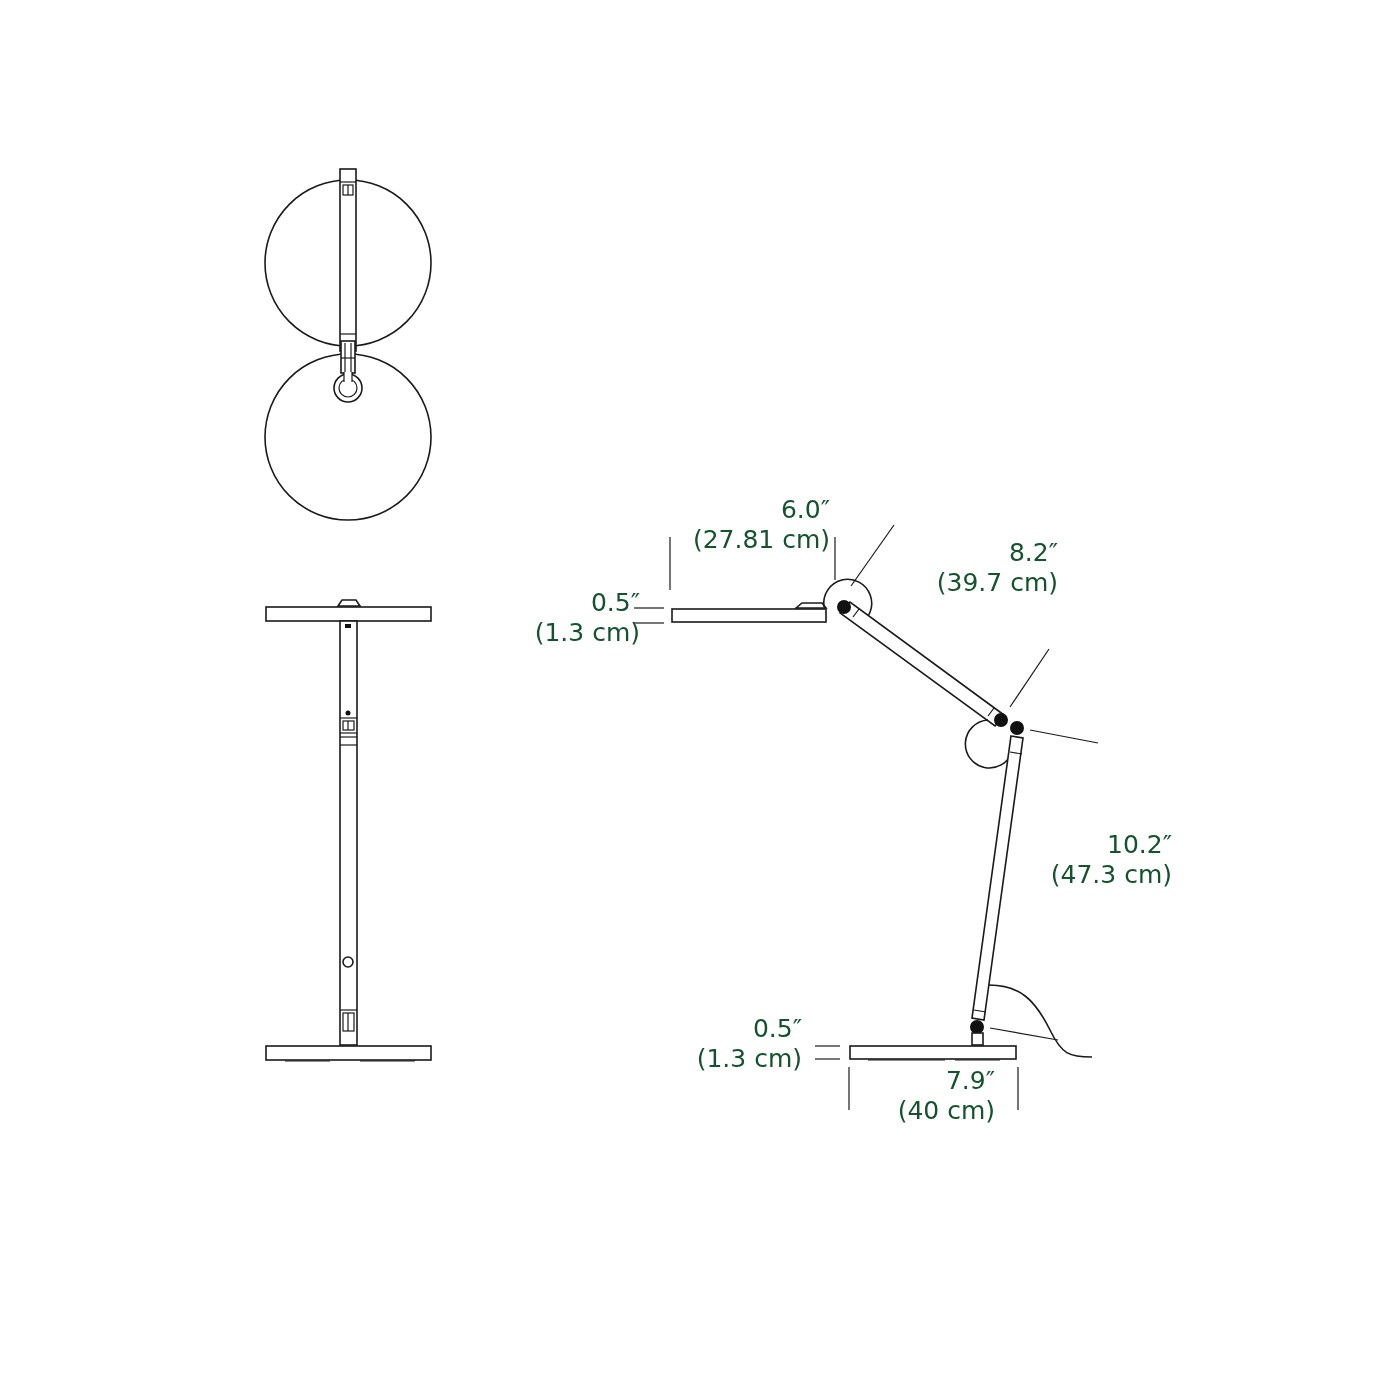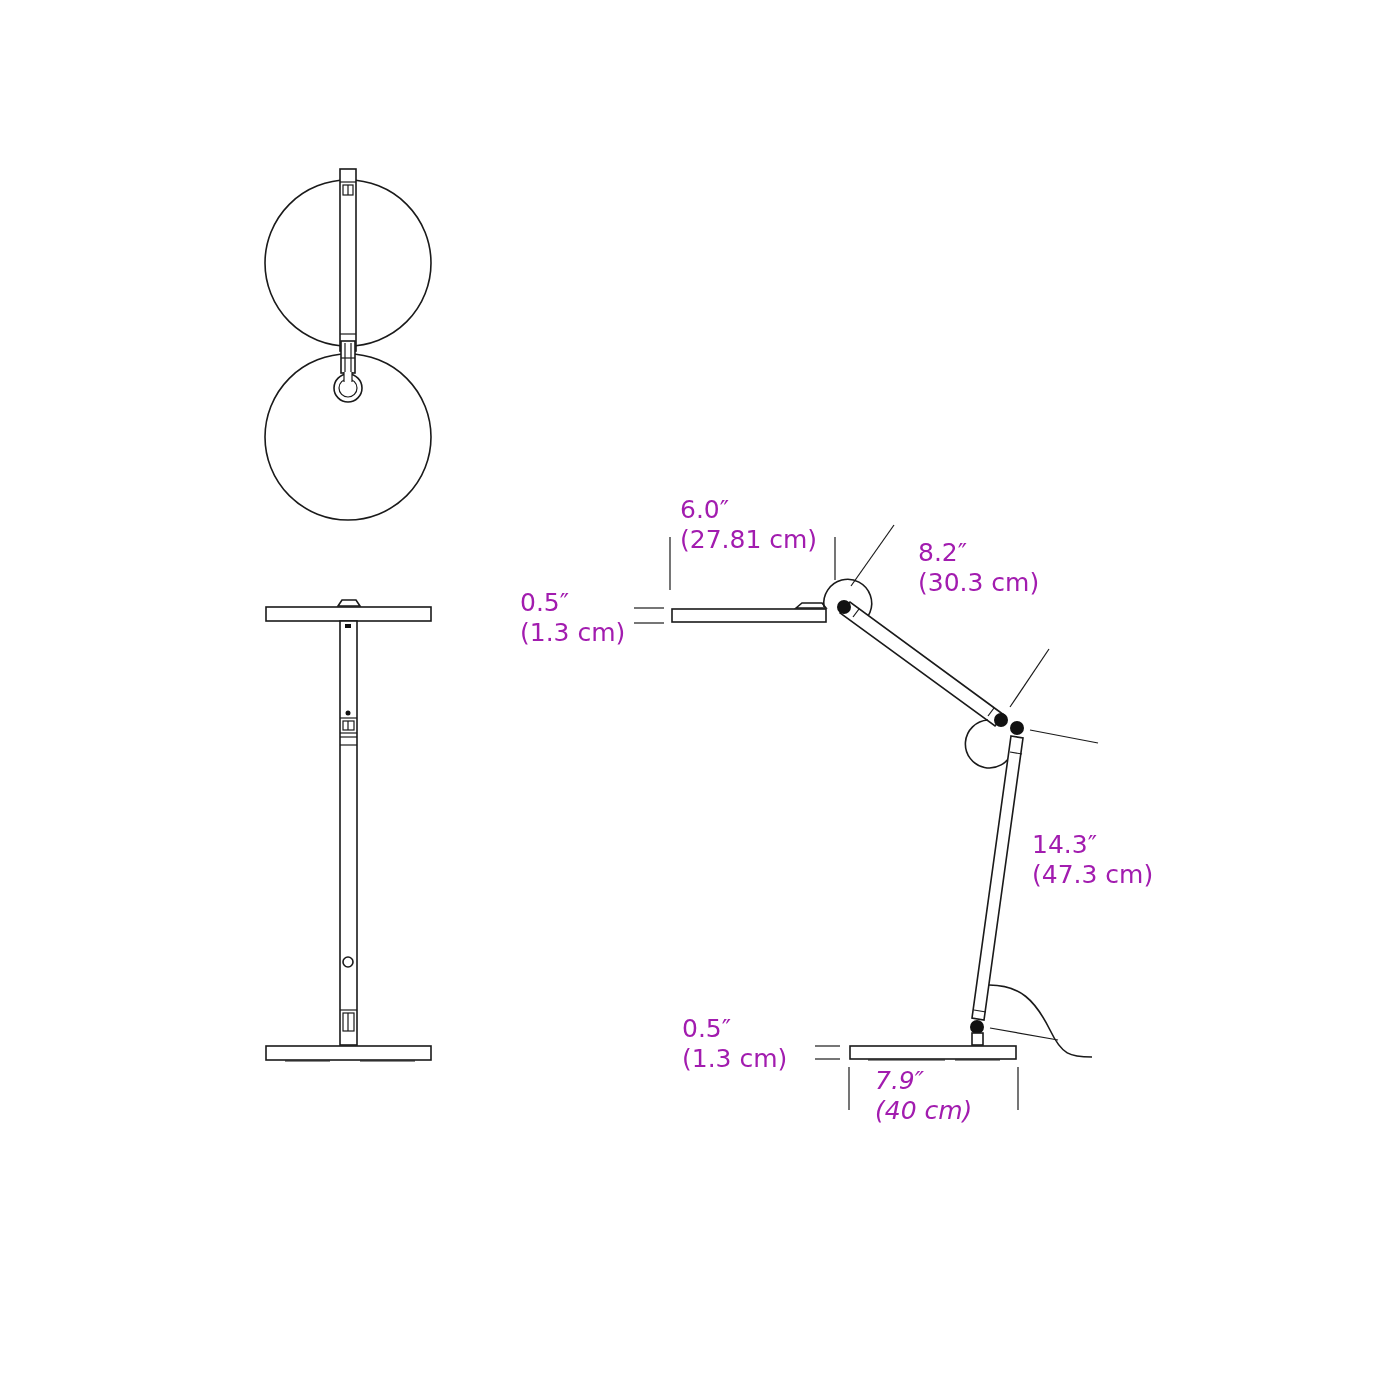"6.0″" .label { color: #a21caf -> #14532d; text-align: left -> right }
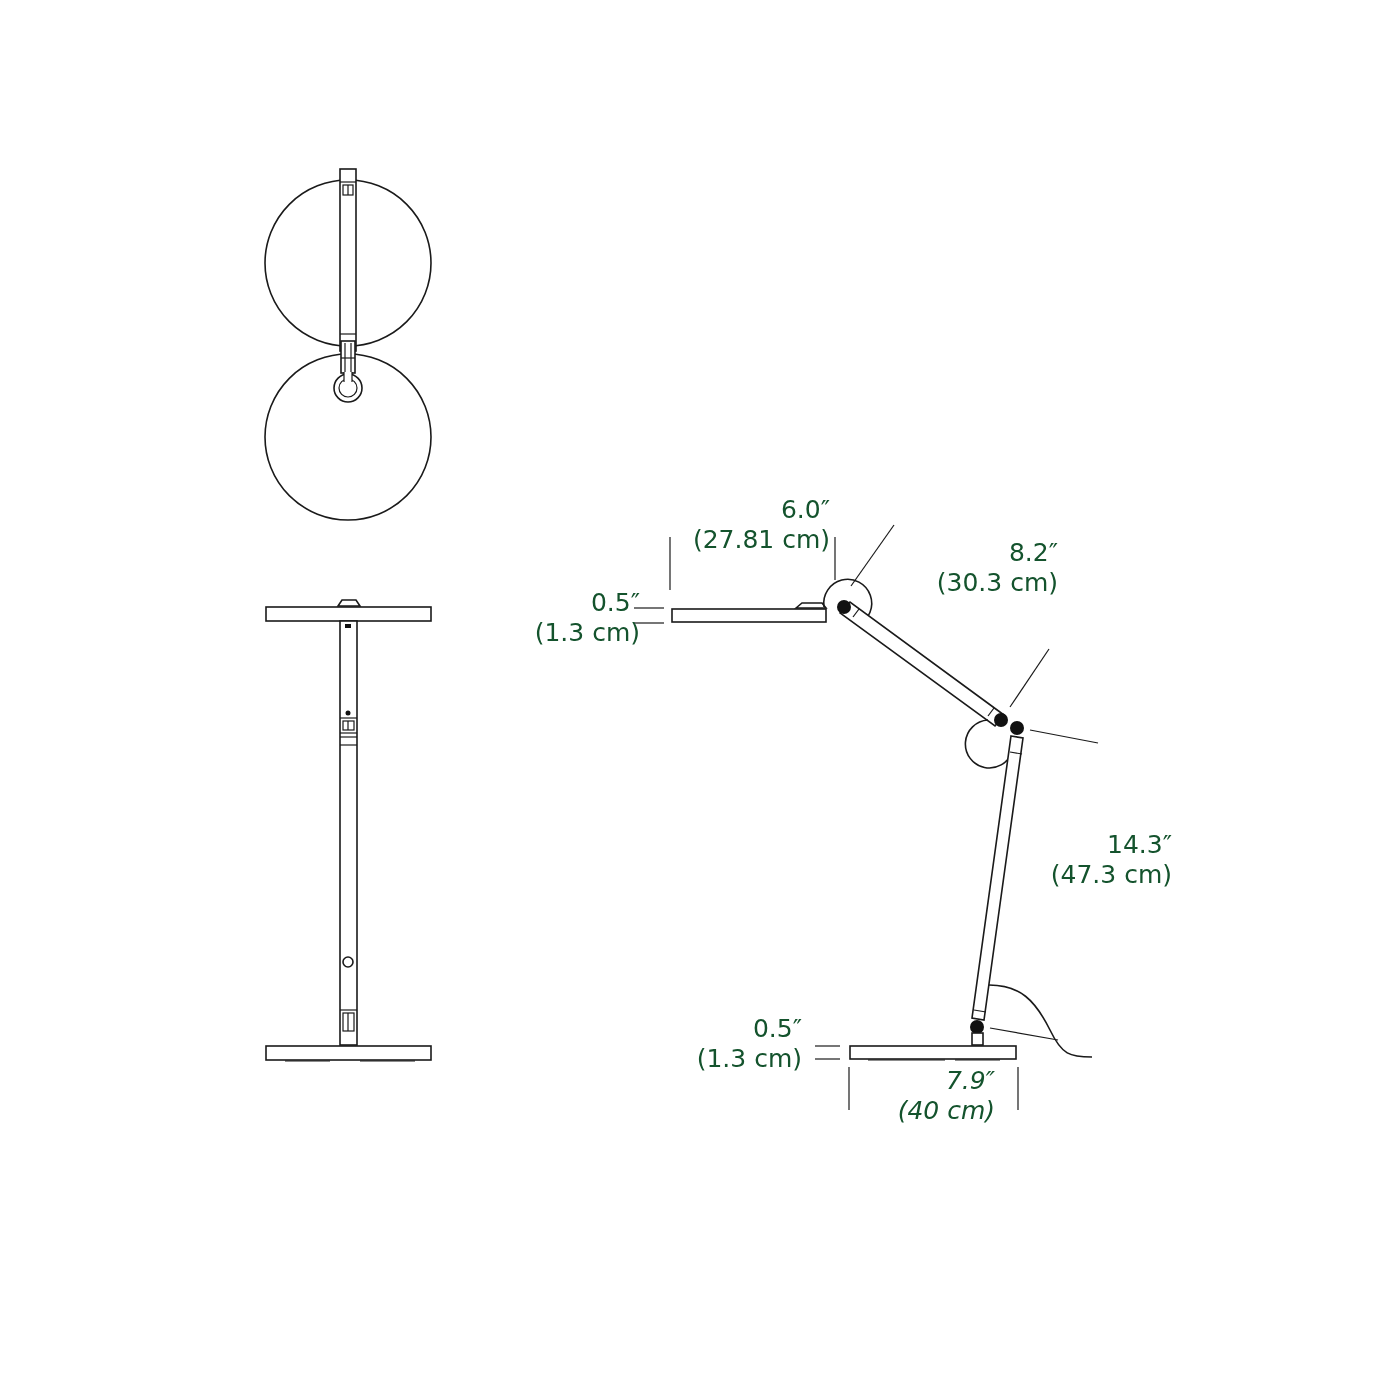"(30.3 cm)" span { text: 30.3 -> 39.7 }
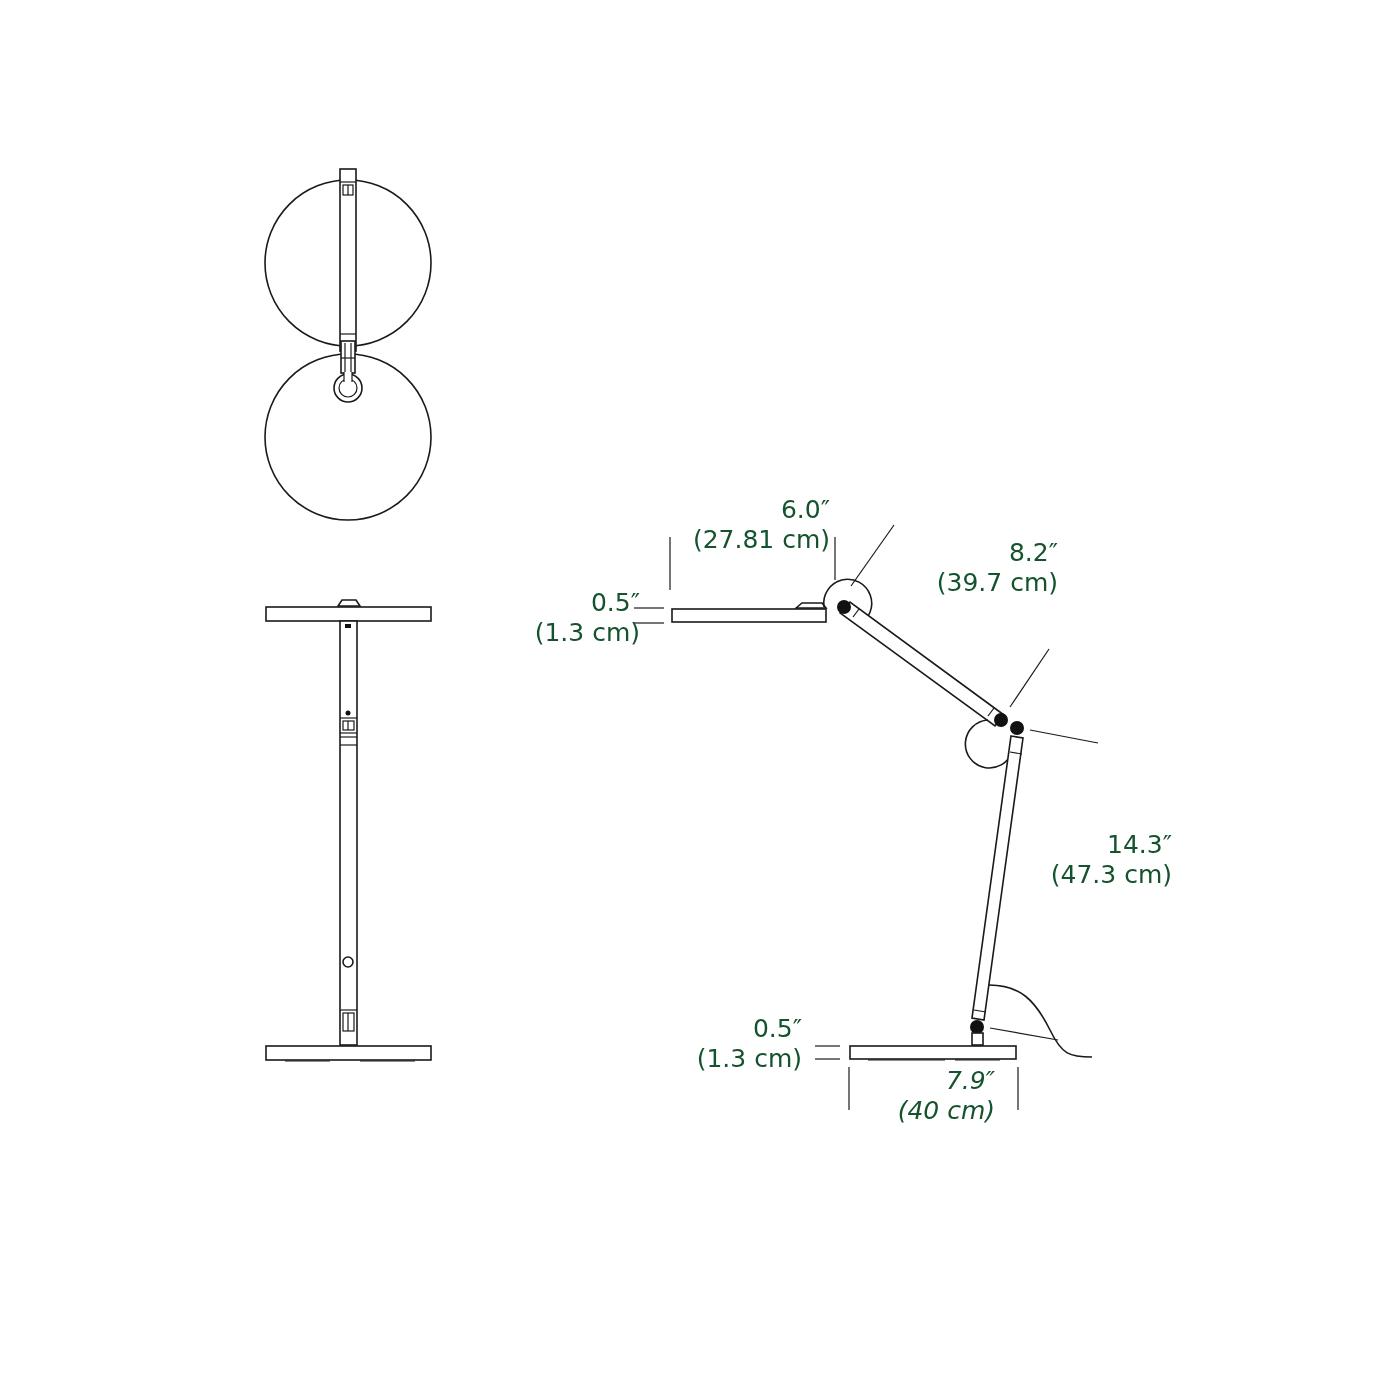"14.3″" span { text: 14.3 -> 10.2 }
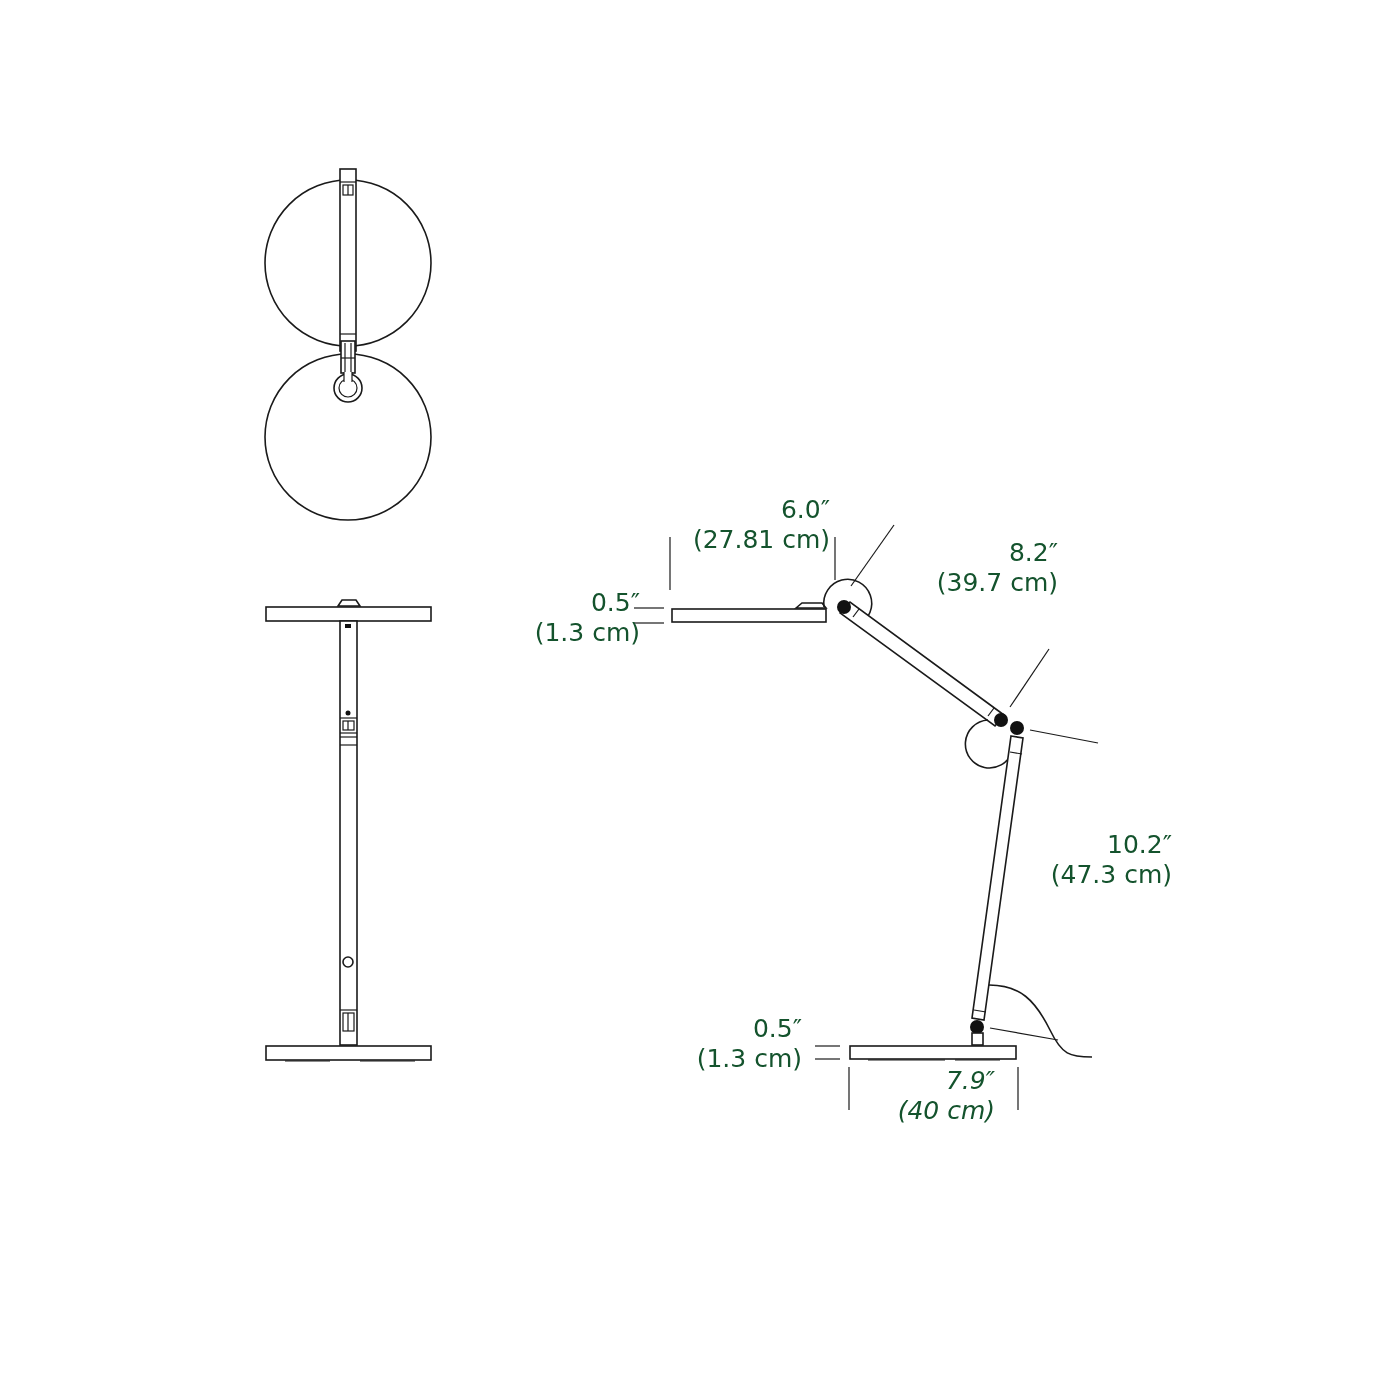"7.9″" div.label { font-style: italic -> none }
